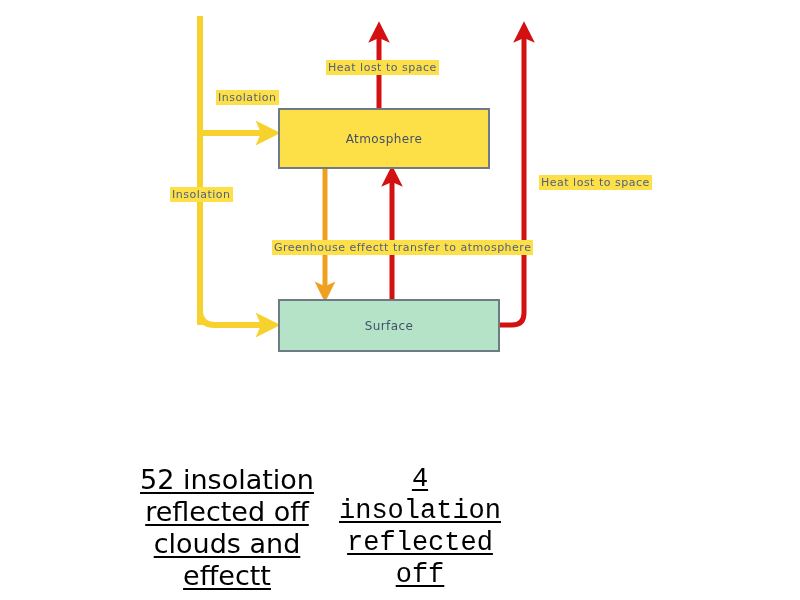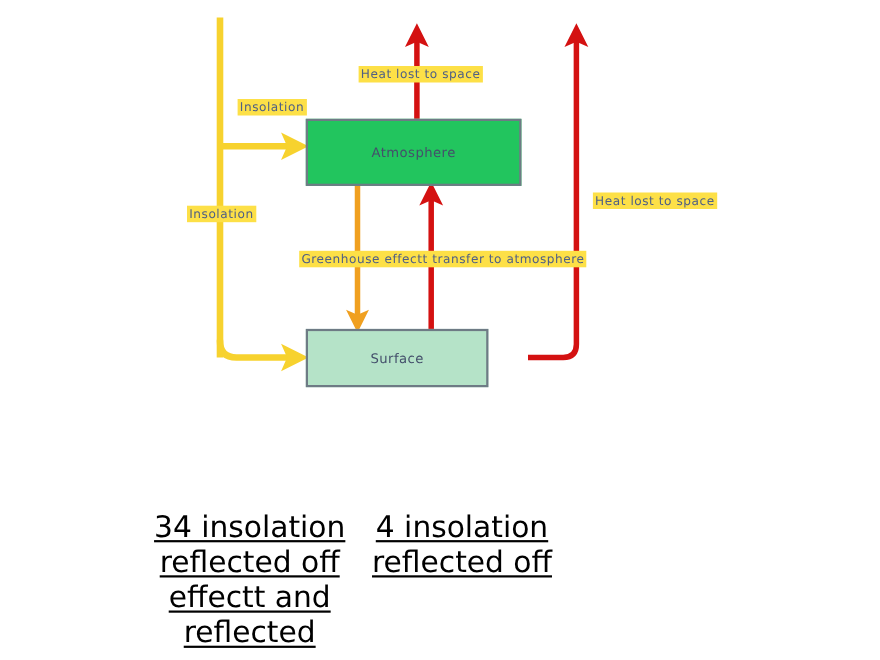"Atmosphere" #atmosphere-box { background: #22c55e -> #fde047; width: 196px -> 212px }
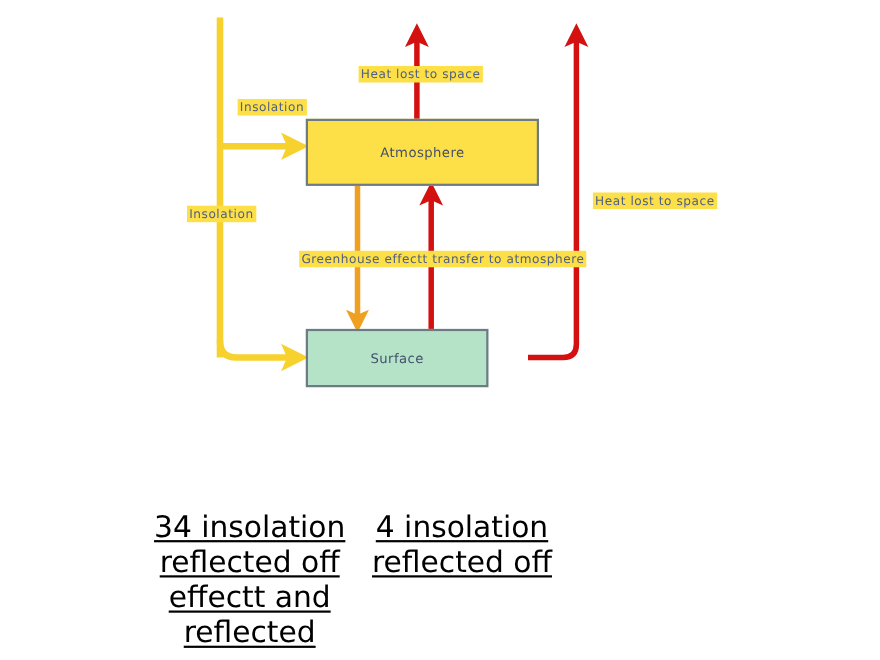"Greenhouse effectt transfer to" #label-greenhouse { top: 228px -> 240px }
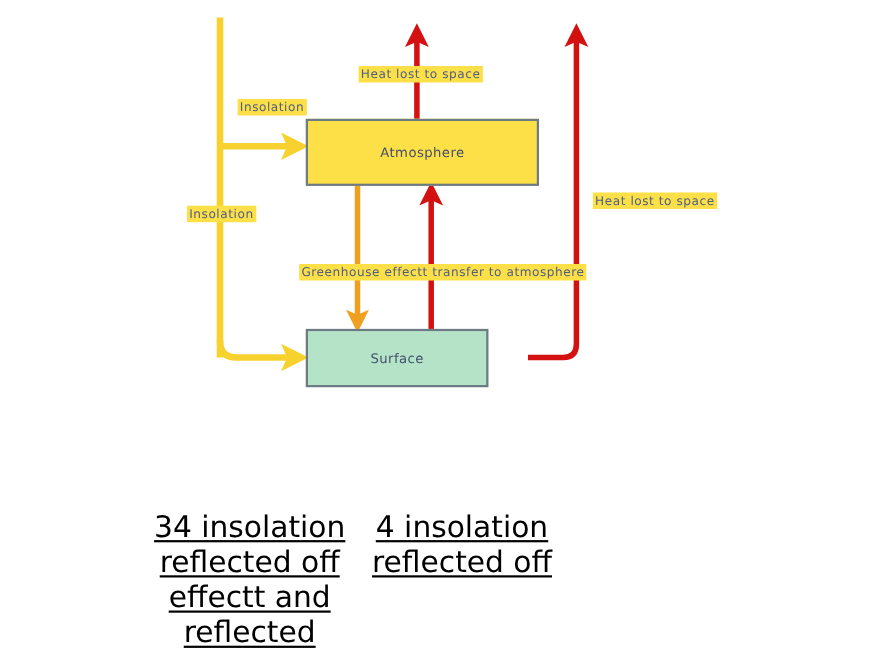"Surface" #surface-box { width: 166px -> 222px }
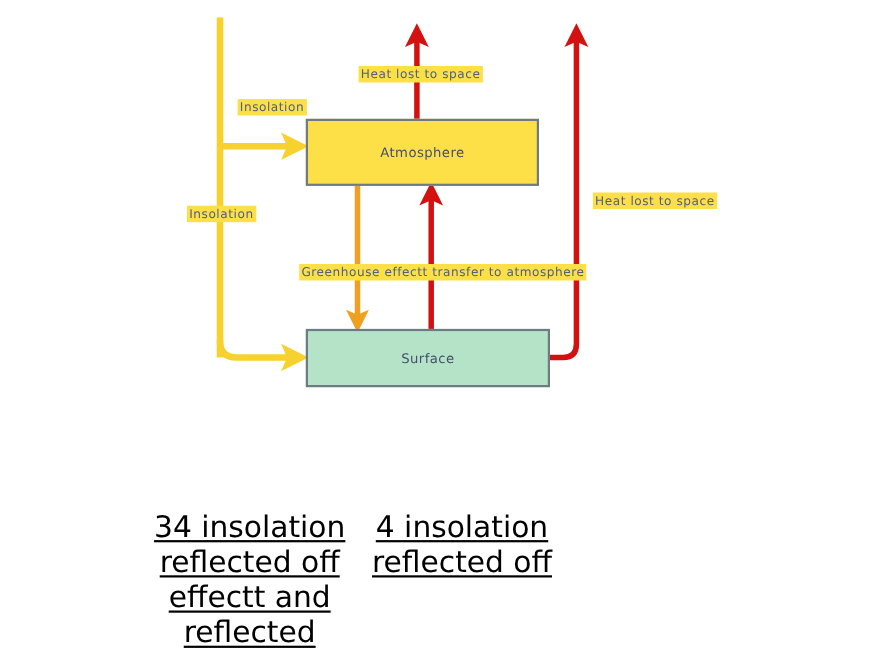"34 insolation" span.line { text: 34 -> 52 }
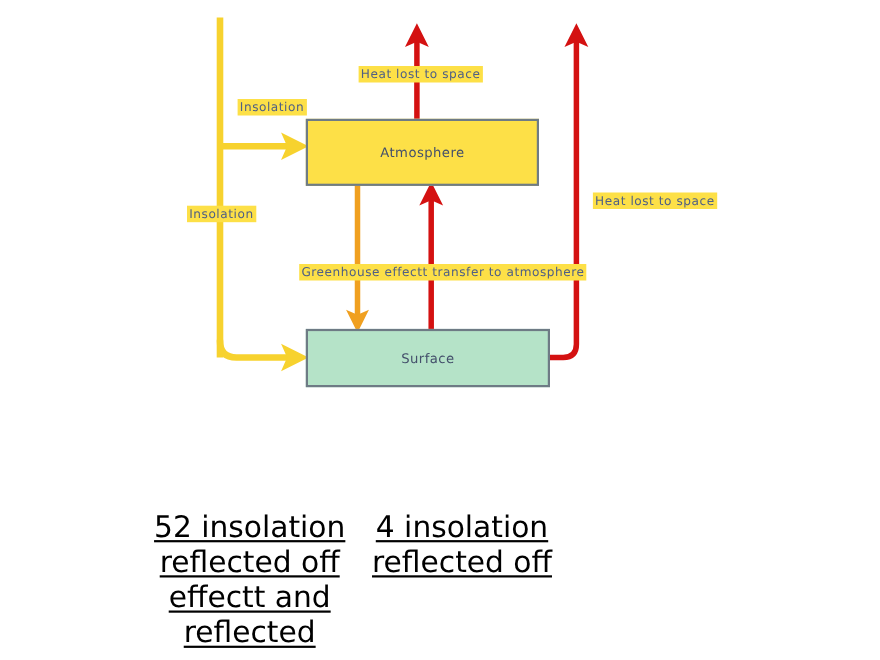"4 insolation" #statement-land { font-family: none -> Liberation Mono, monospace }
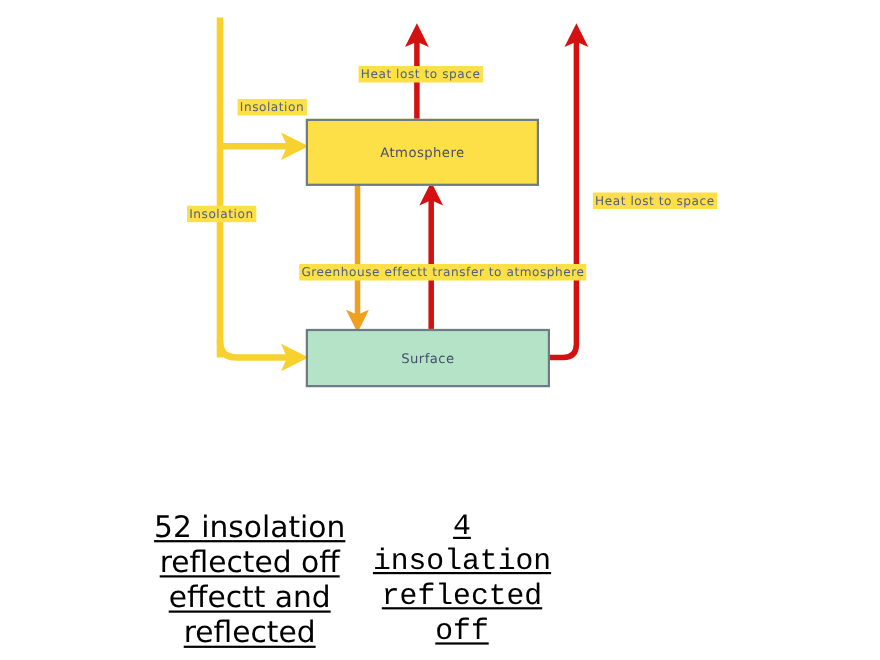"effectt and" span.line { text: effectt -> clouds }
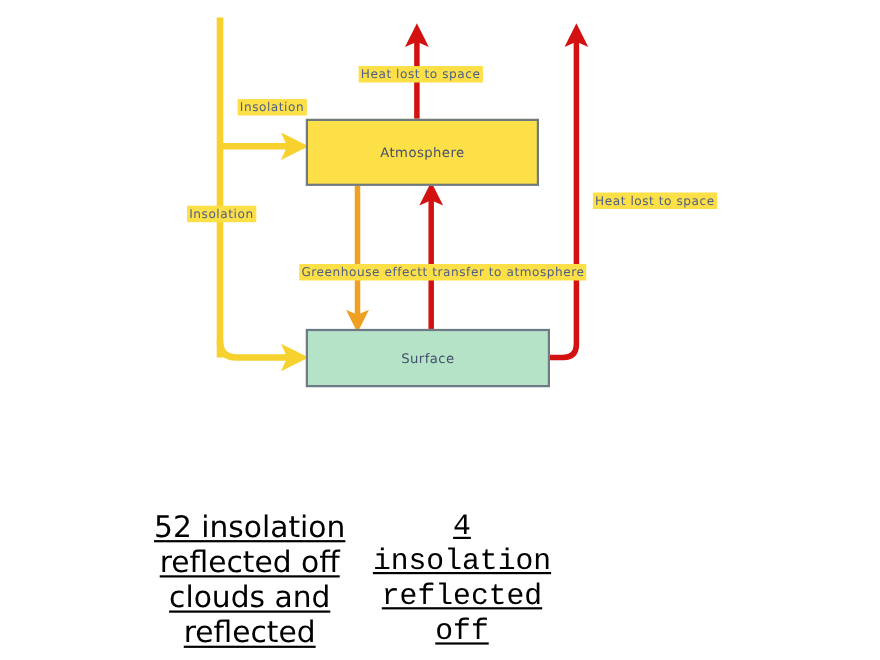"reflected" span.line { text: reflected -> effectt }
